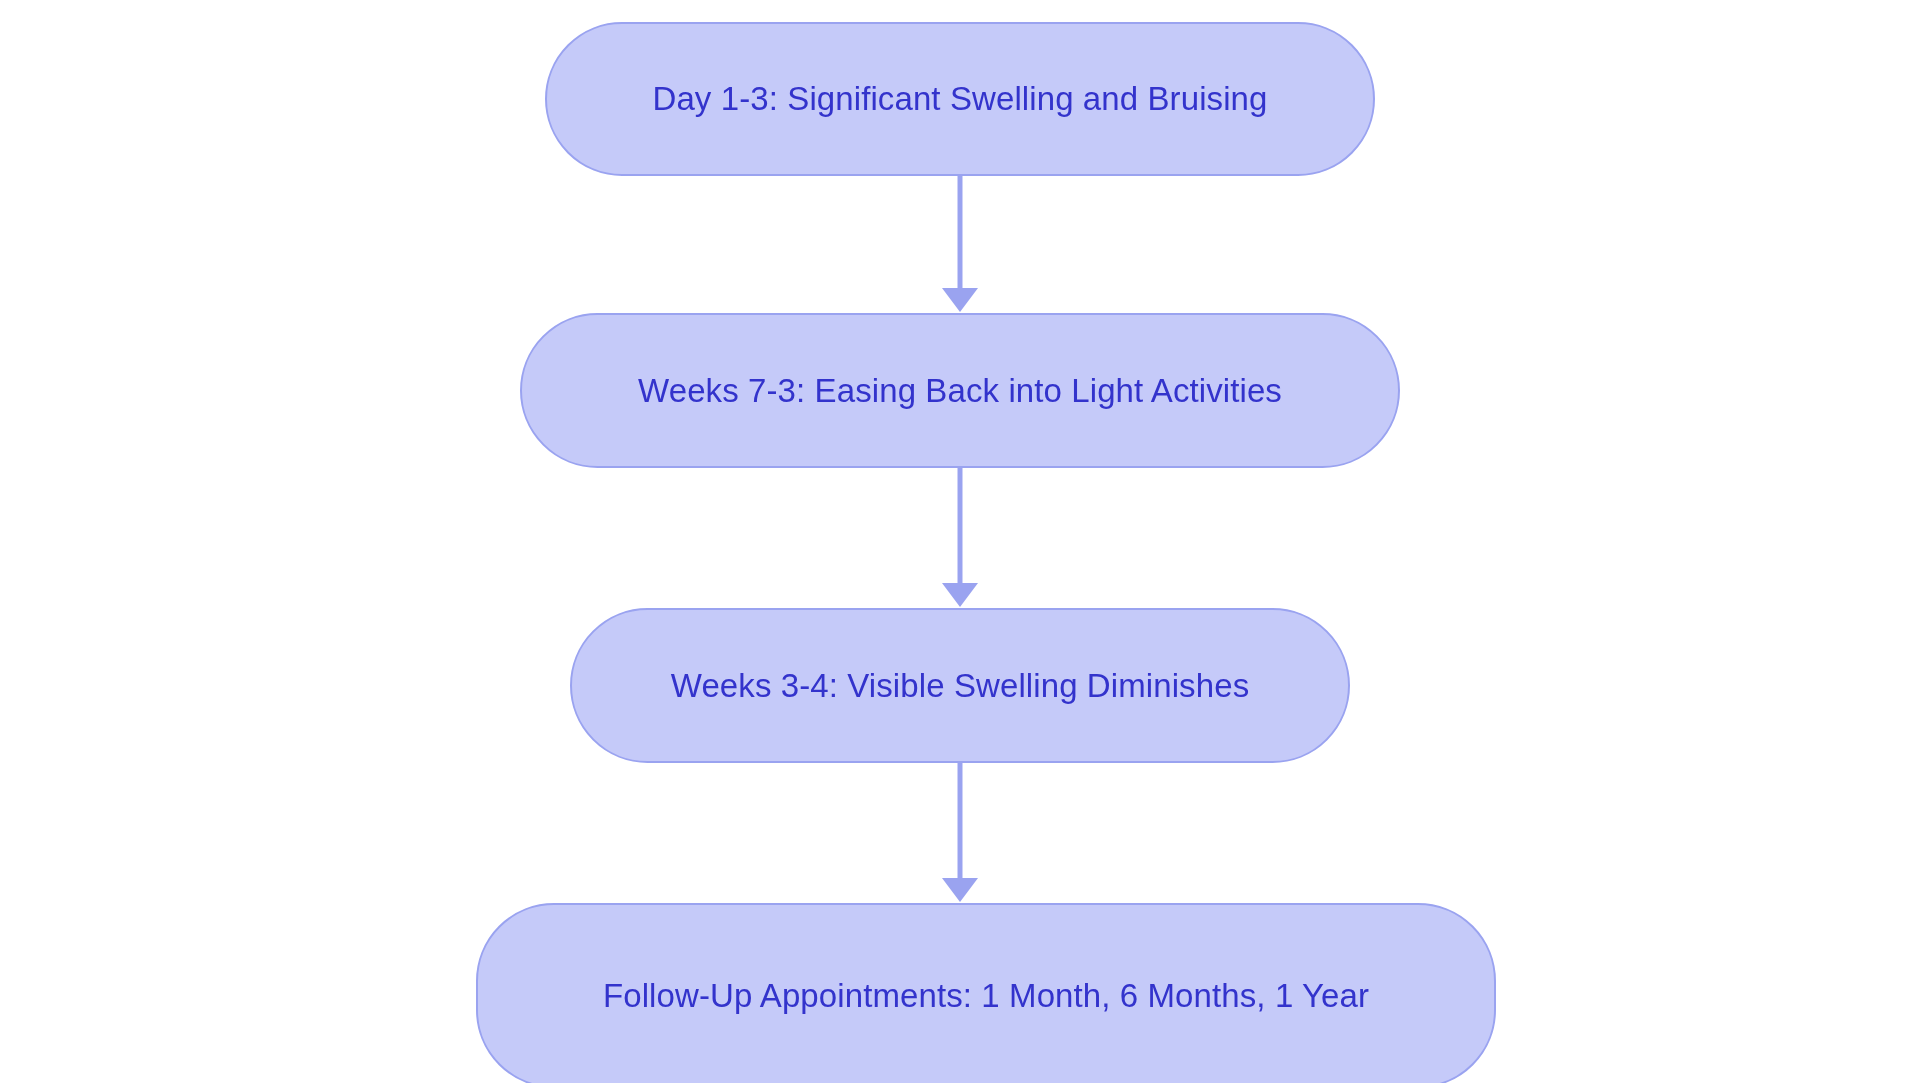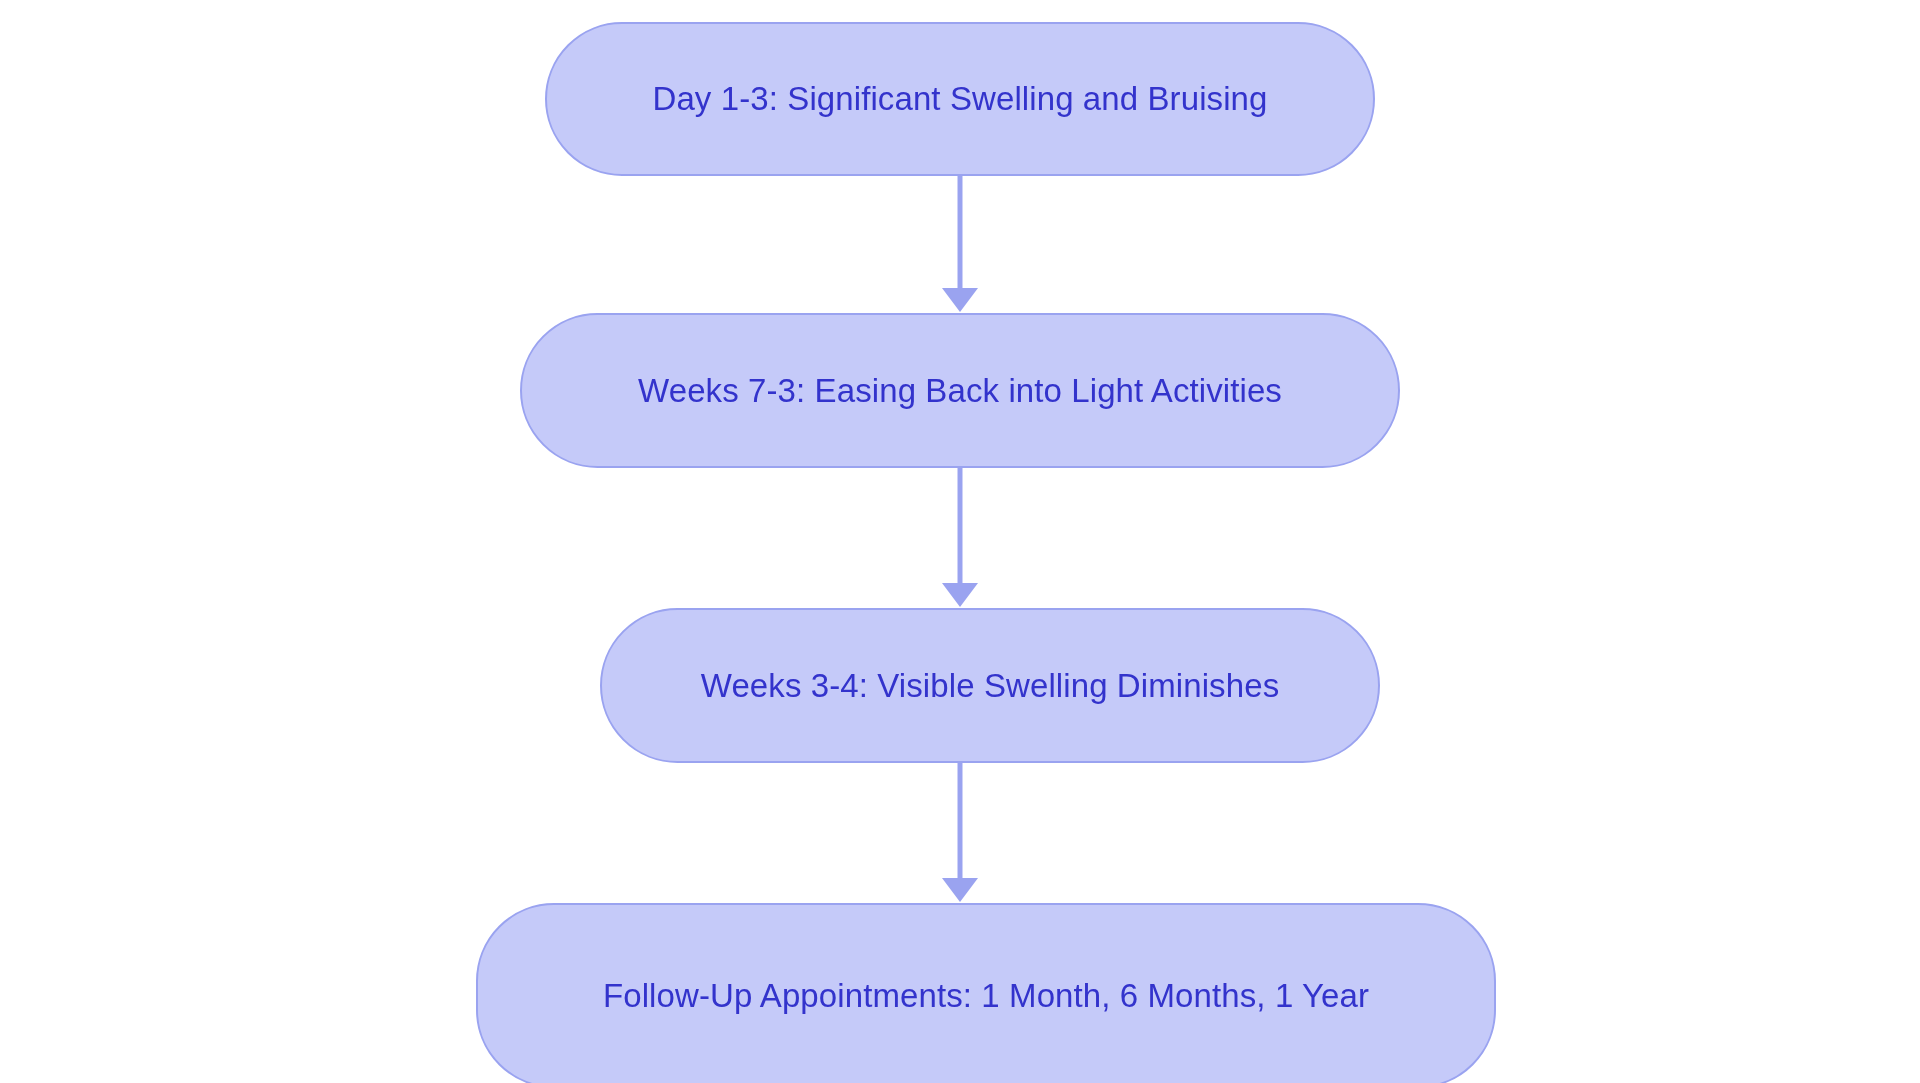"Weeks 3-4: Visible Swelling Diminishes" #node-2 { left: 600px -> 570px }
